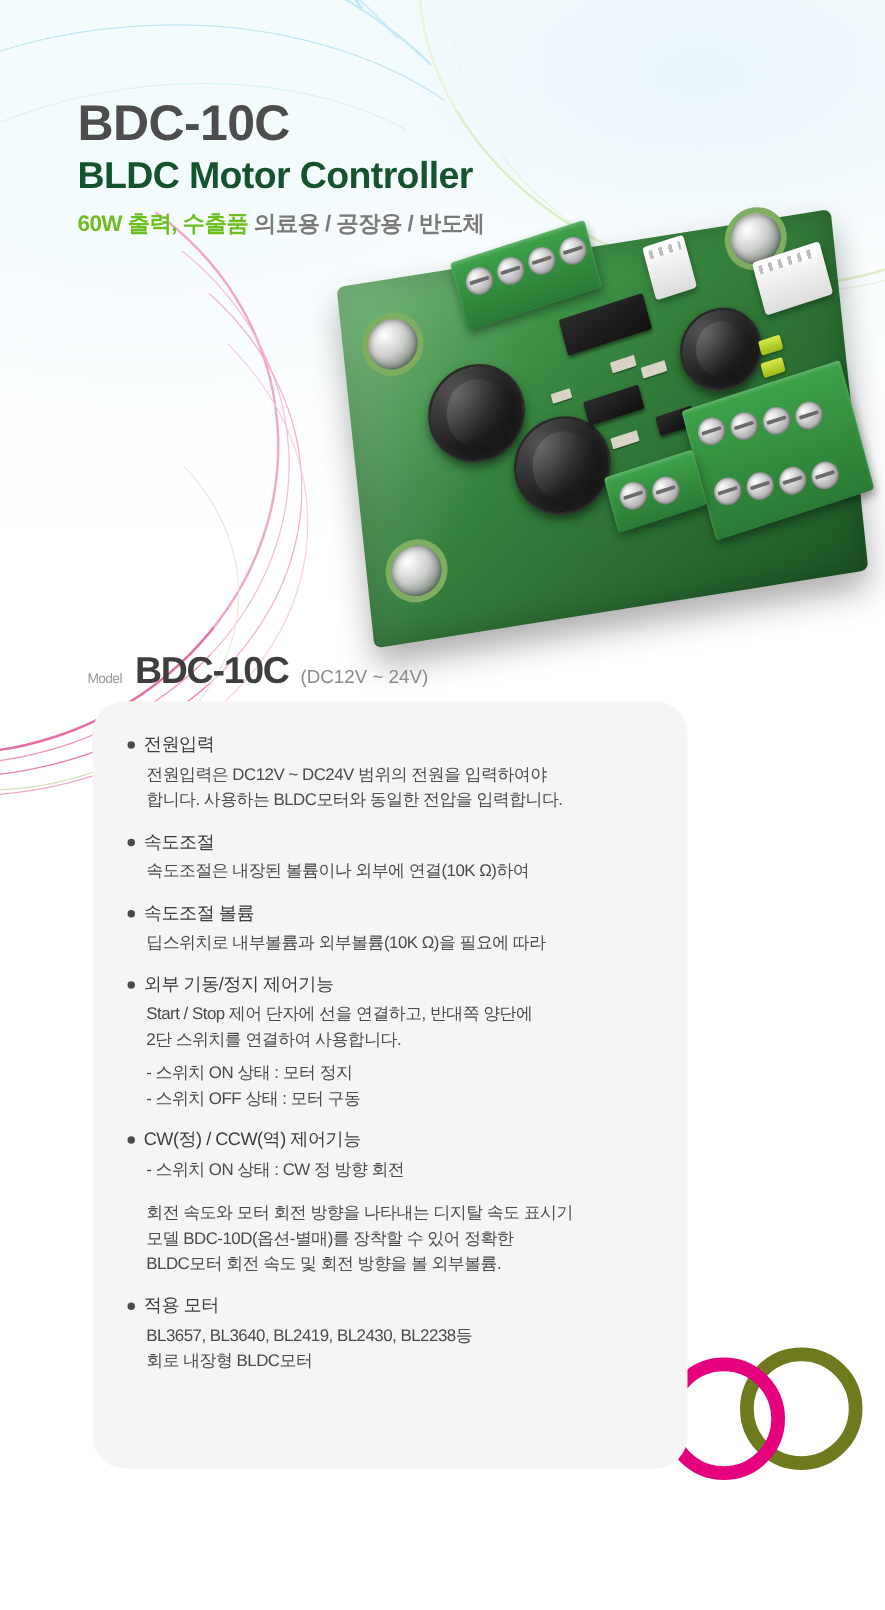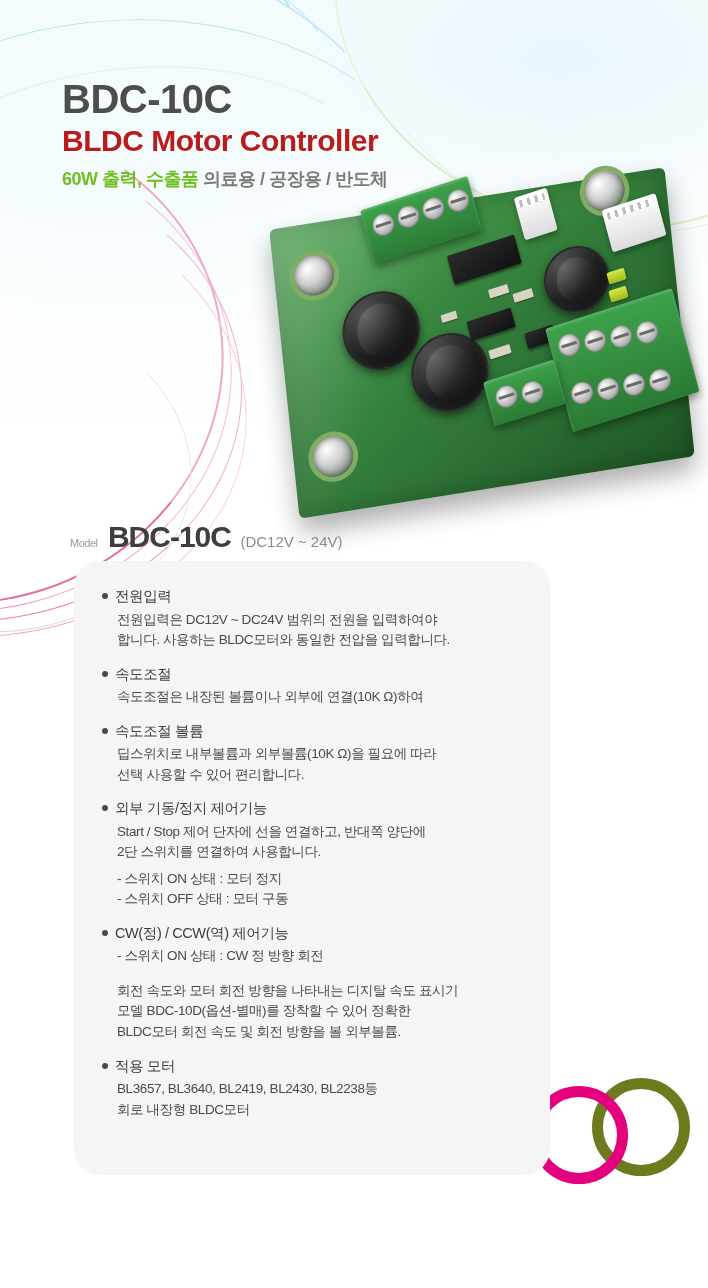"BLDC Motor Controller" .title-sub { color: #b91c1c -> #14532d }
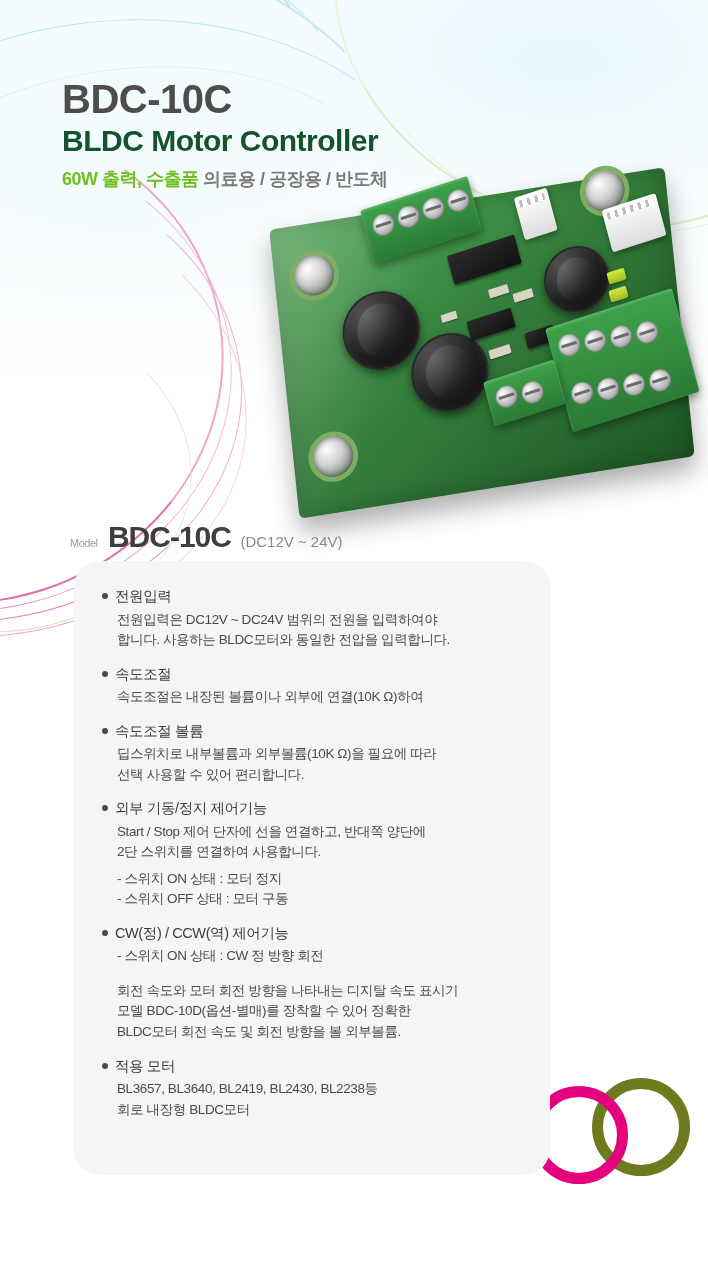"선택 사용할 수 있어 편리합니다." span.dashline { html: <span>선택 사용할 수 있어 편리합니다.</span> -> none }
